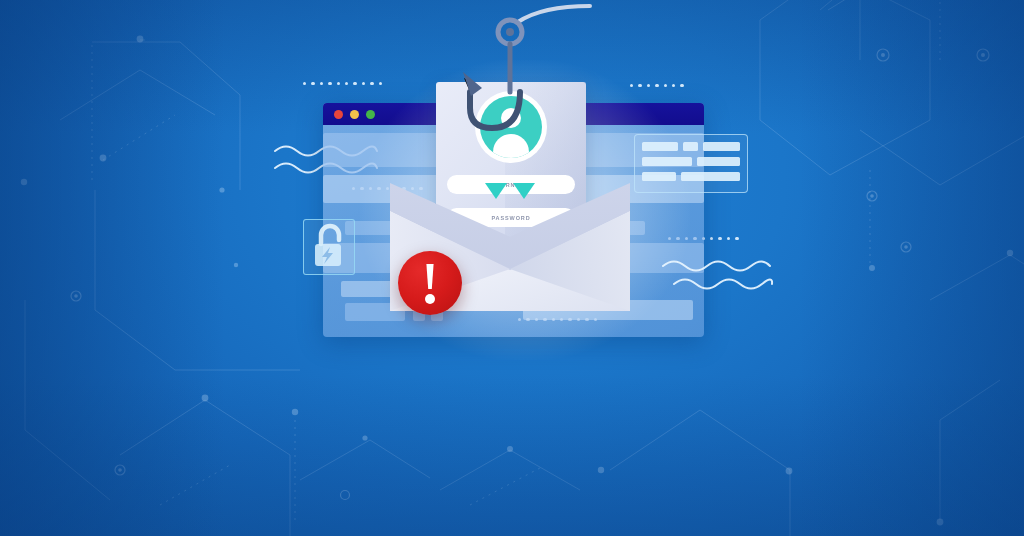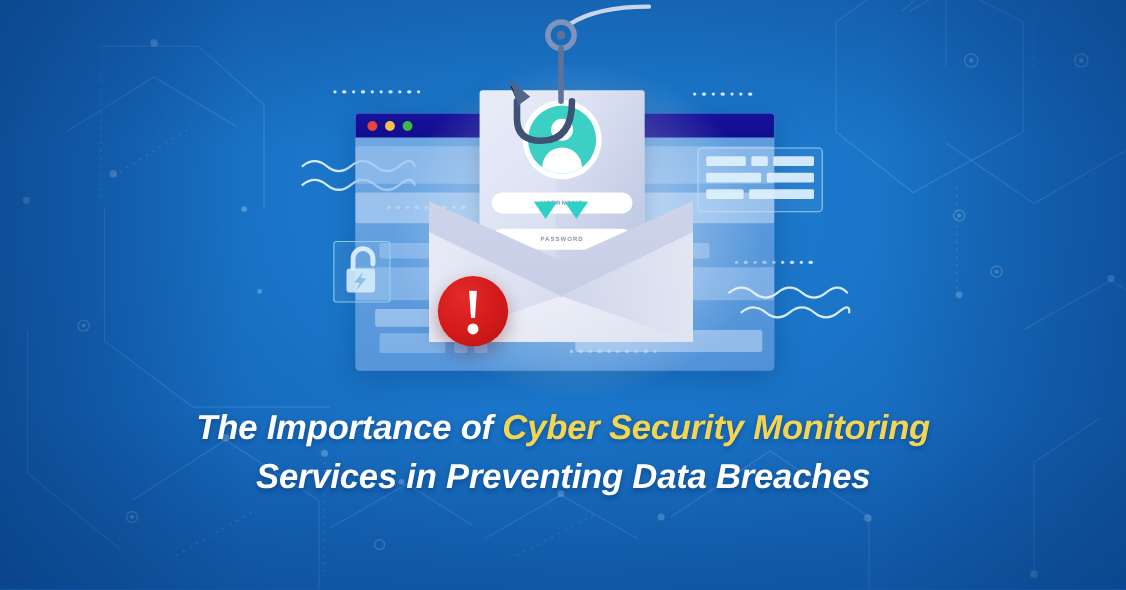"The Importance of Cyber Security" div.headline { html: <div> <span> <span>The Importance of </span><span>Cyber Security Monitoring</span> </span> <span>Services in Preventing Data Breaches</span> </div> -> none }
